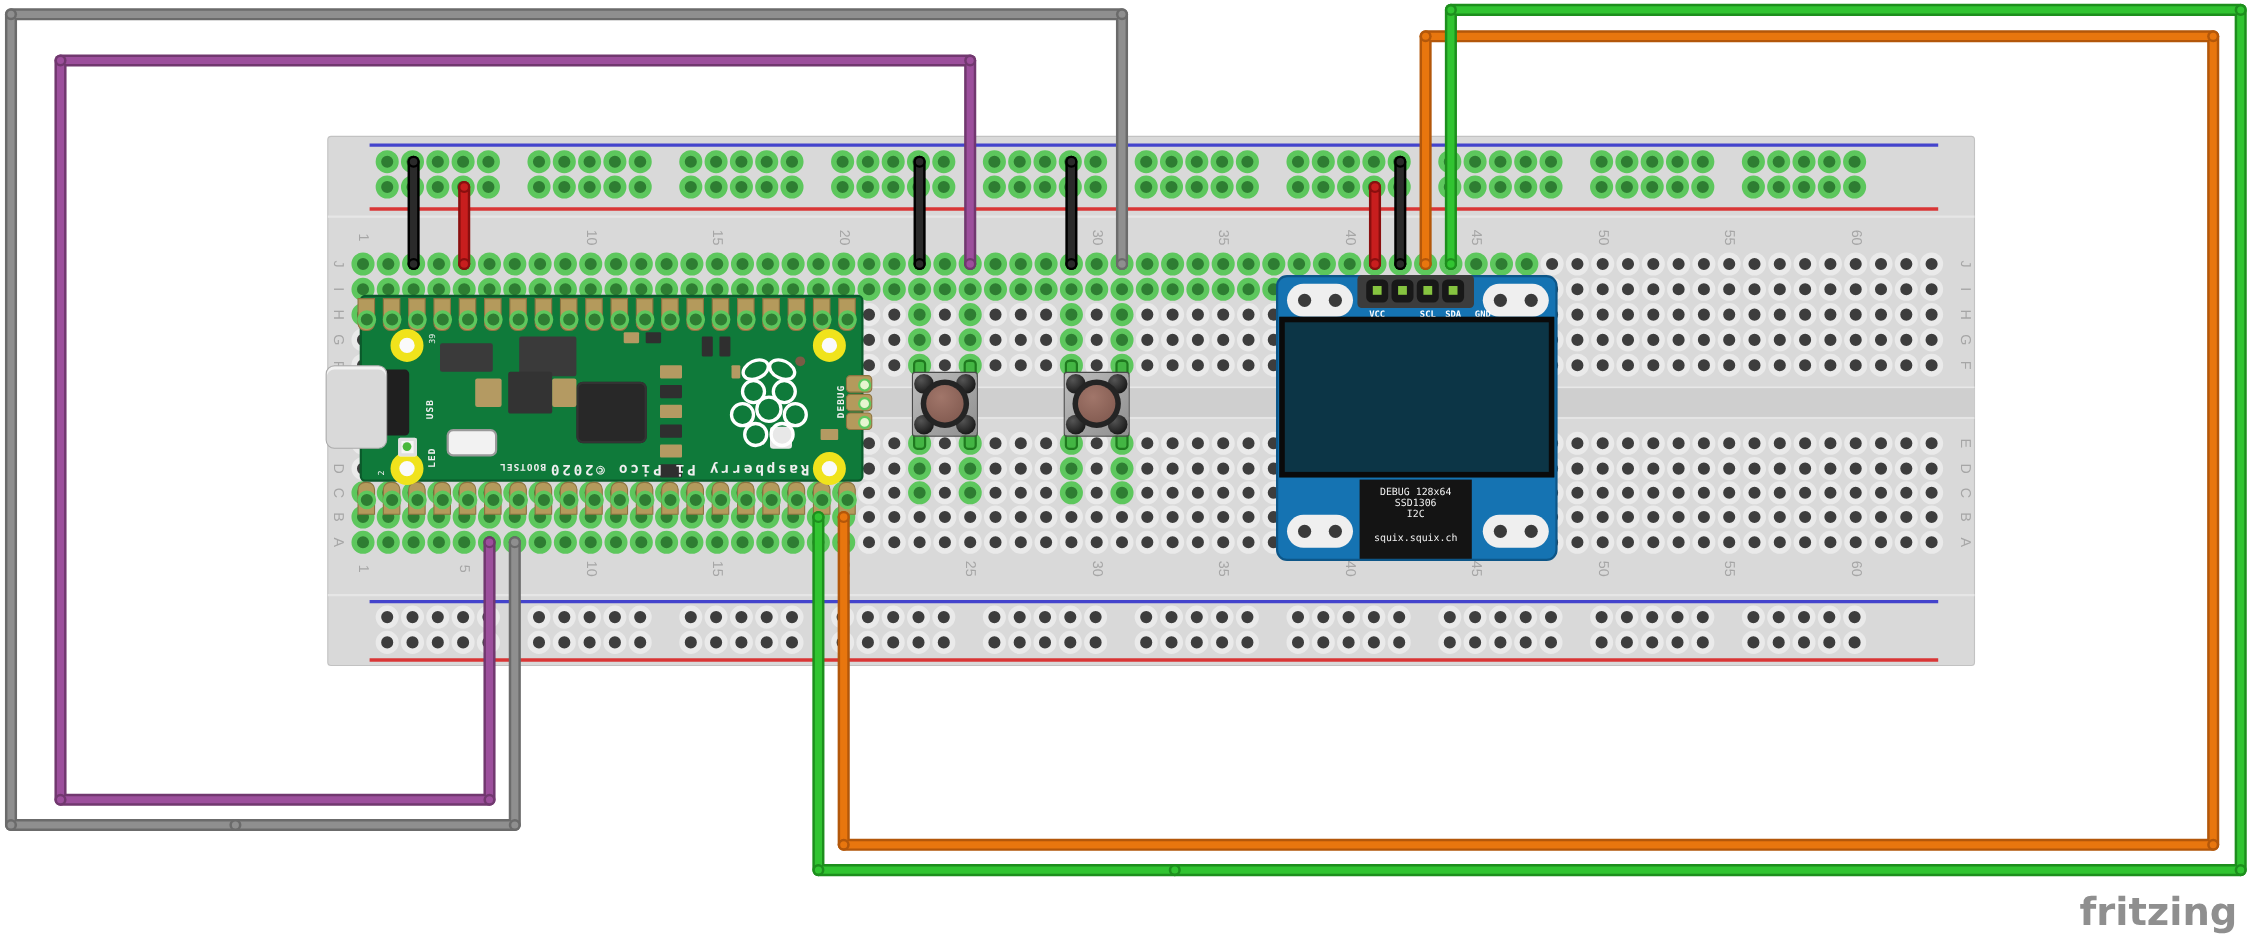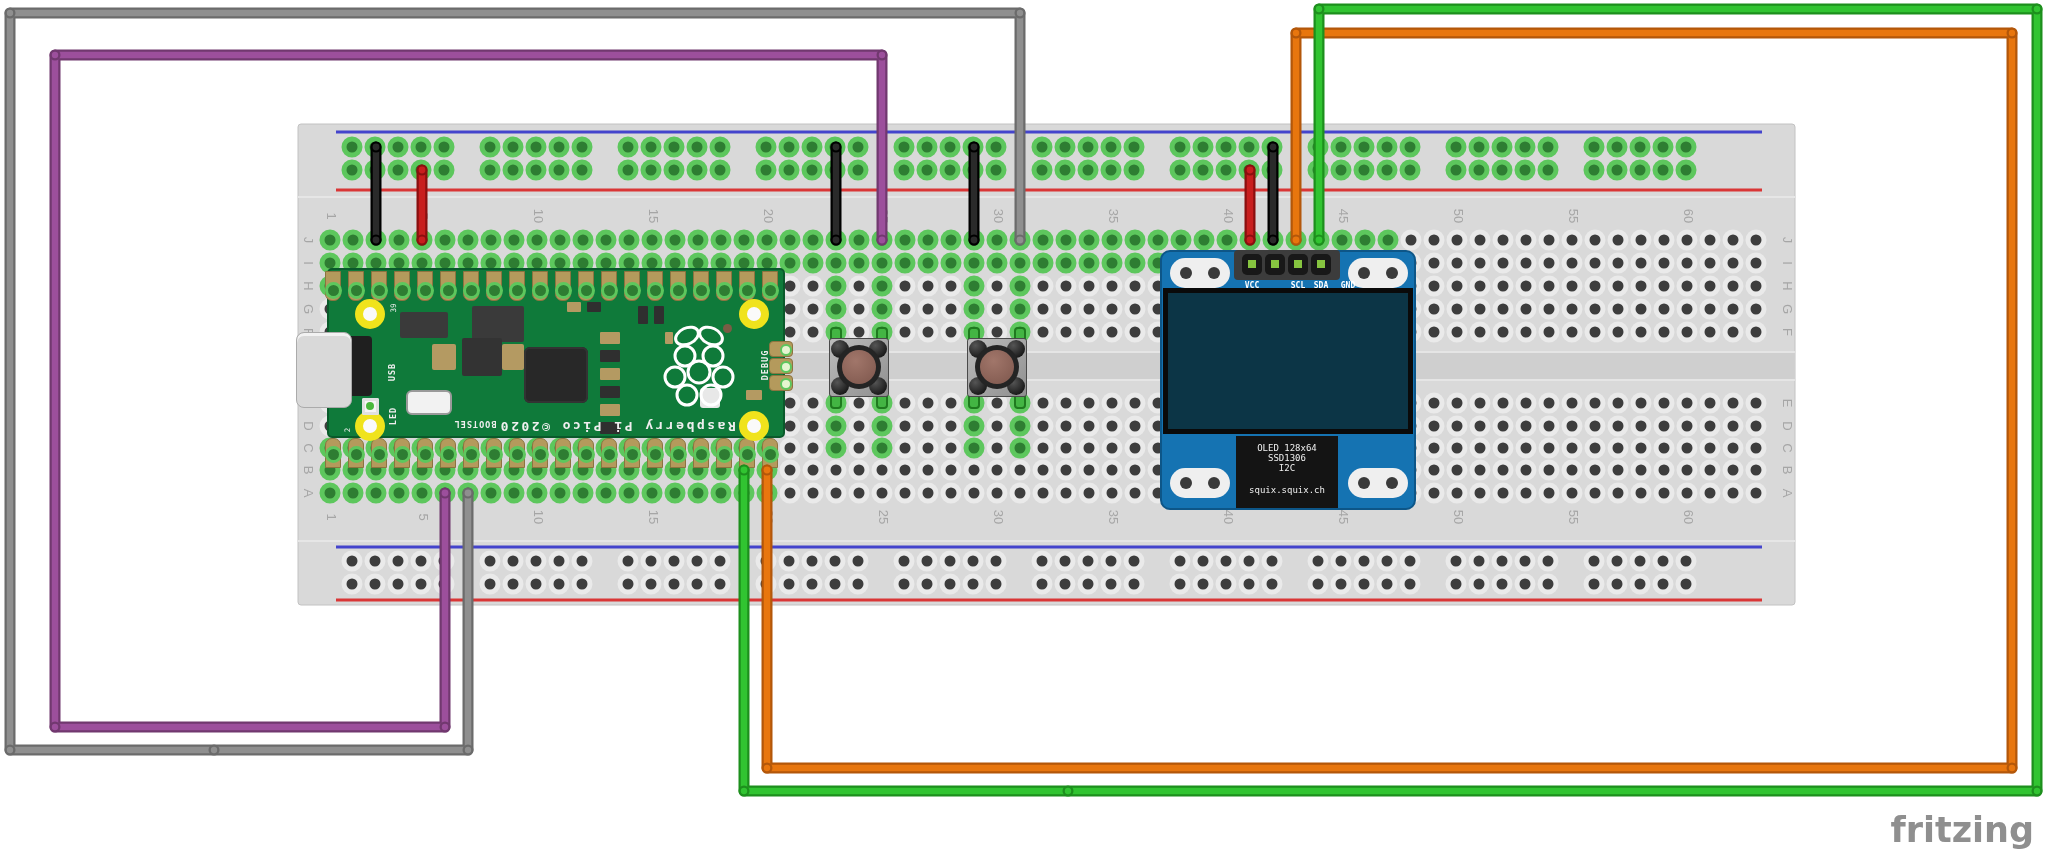"OLED 128x64" div { text: OLED -> DEBUG }
